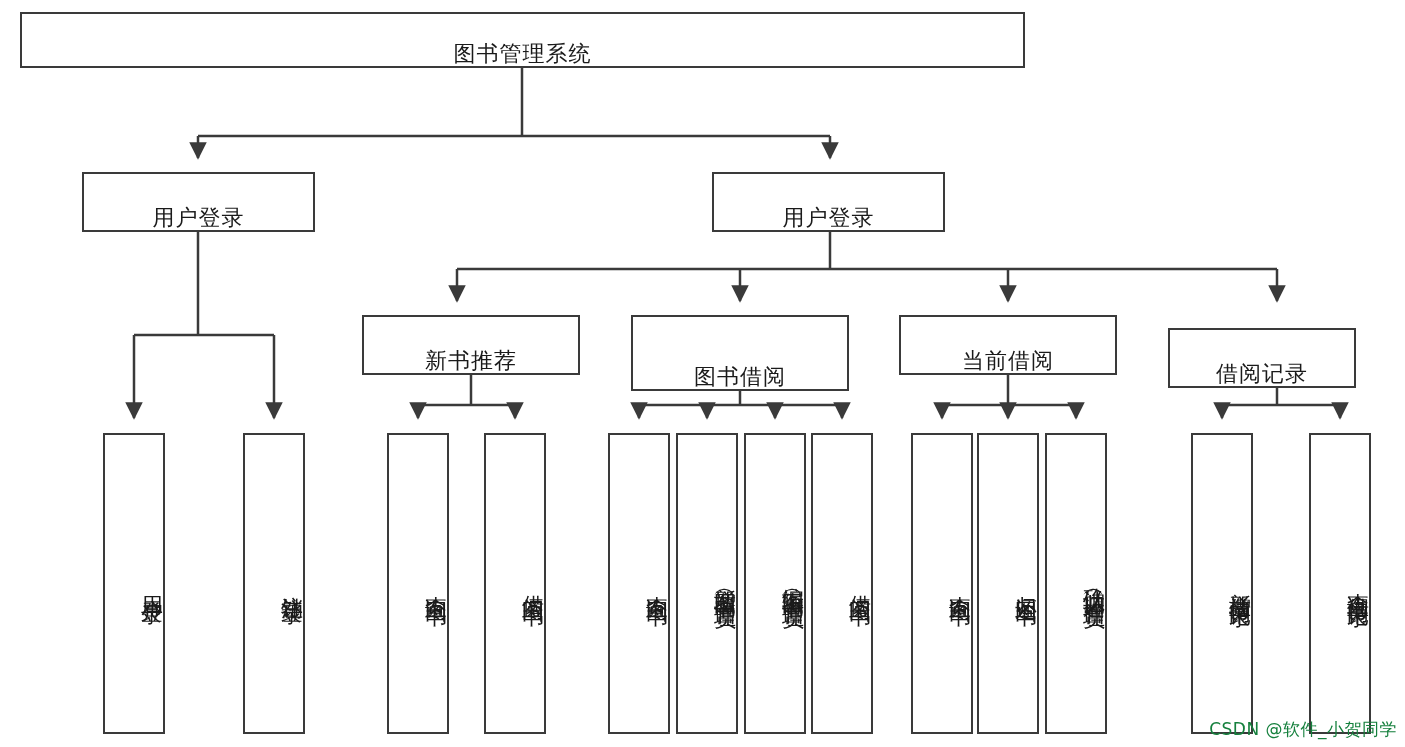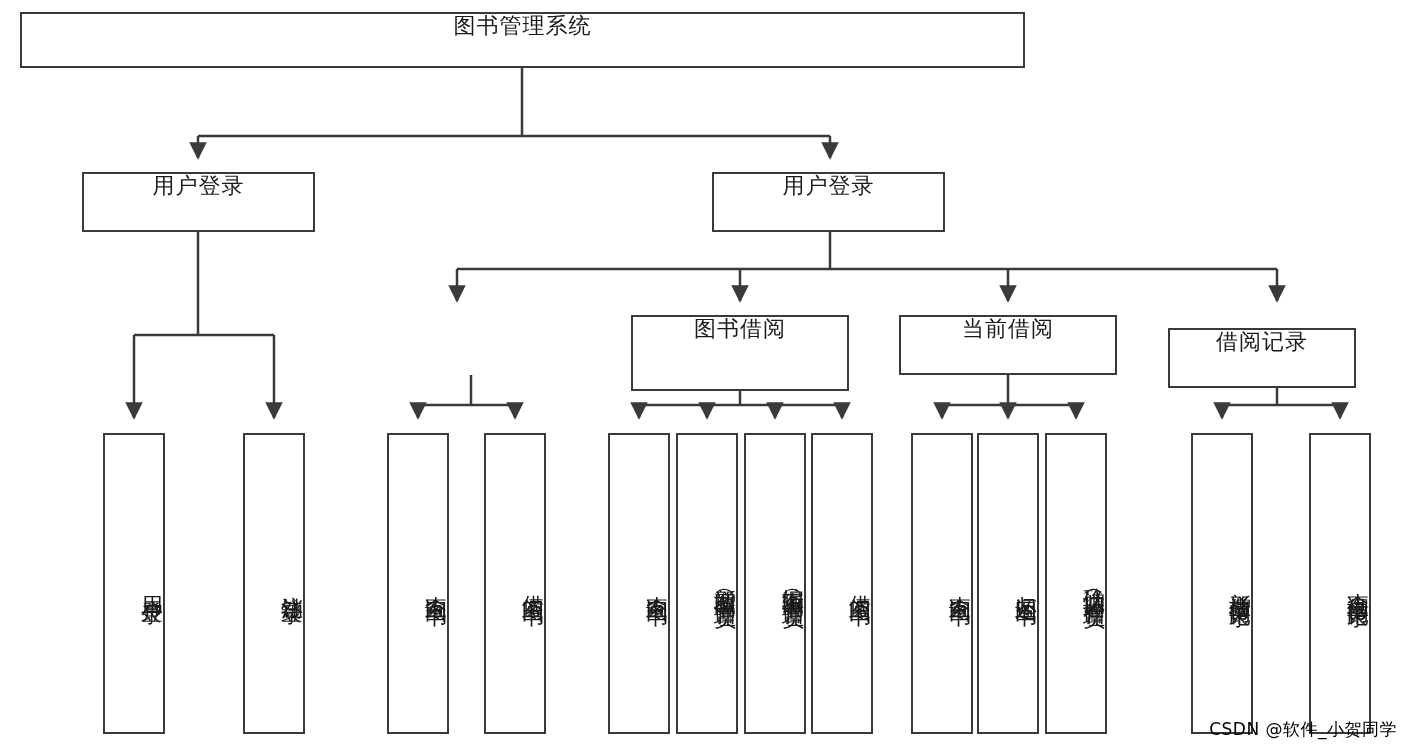"图书管理系统" .node { align-items: flex-start -> flex-end }
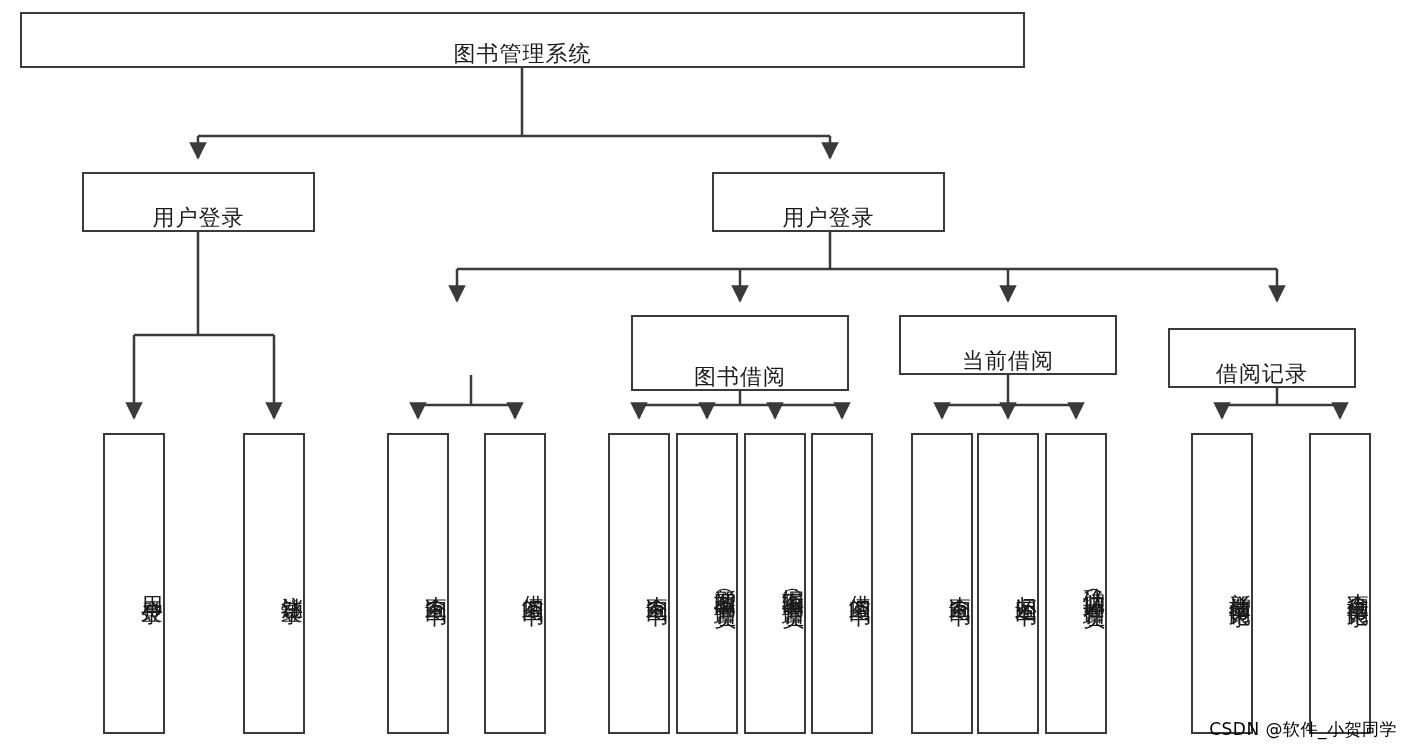"新书推荐" div.node { html: none -> <div> <span>新书推荐</span> </div> }
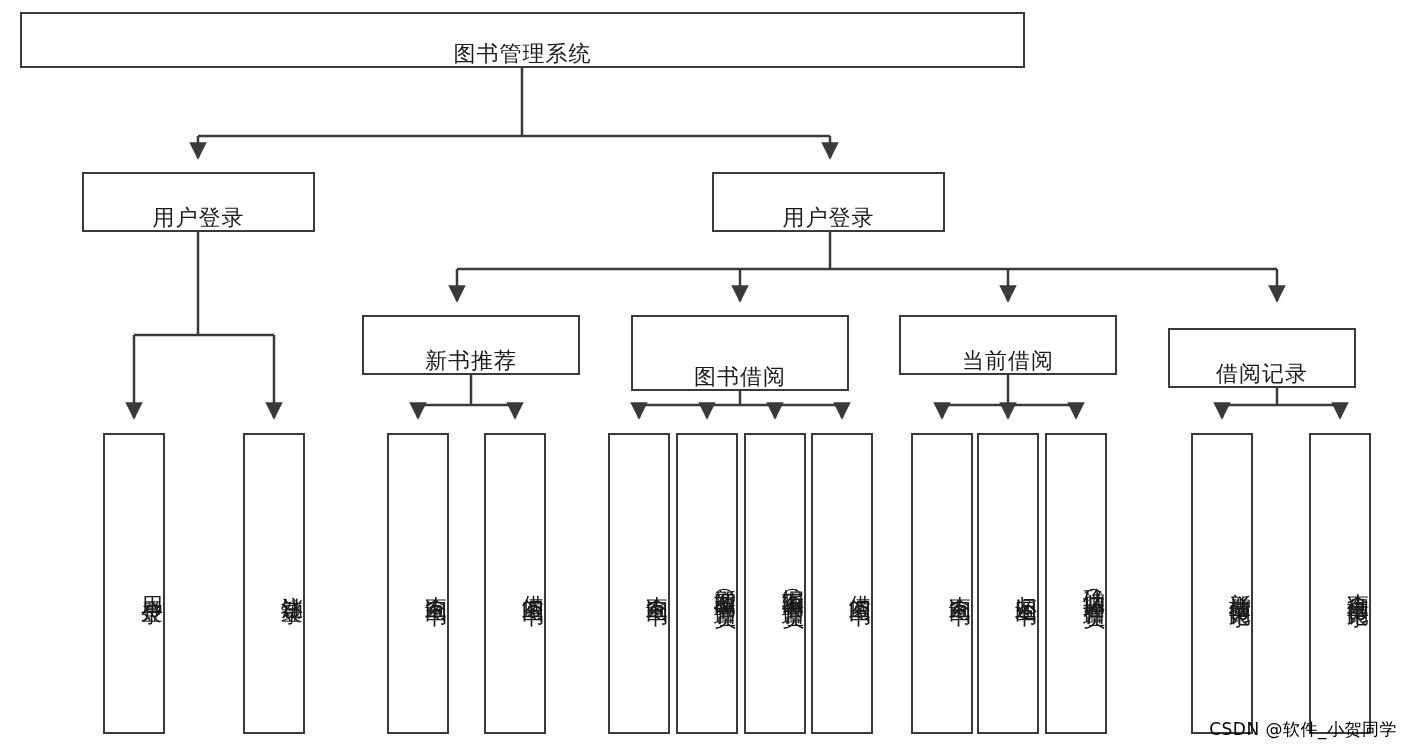"CSDN @软件_小贺同学" .watermark { color: #000000 -> #15803d }
